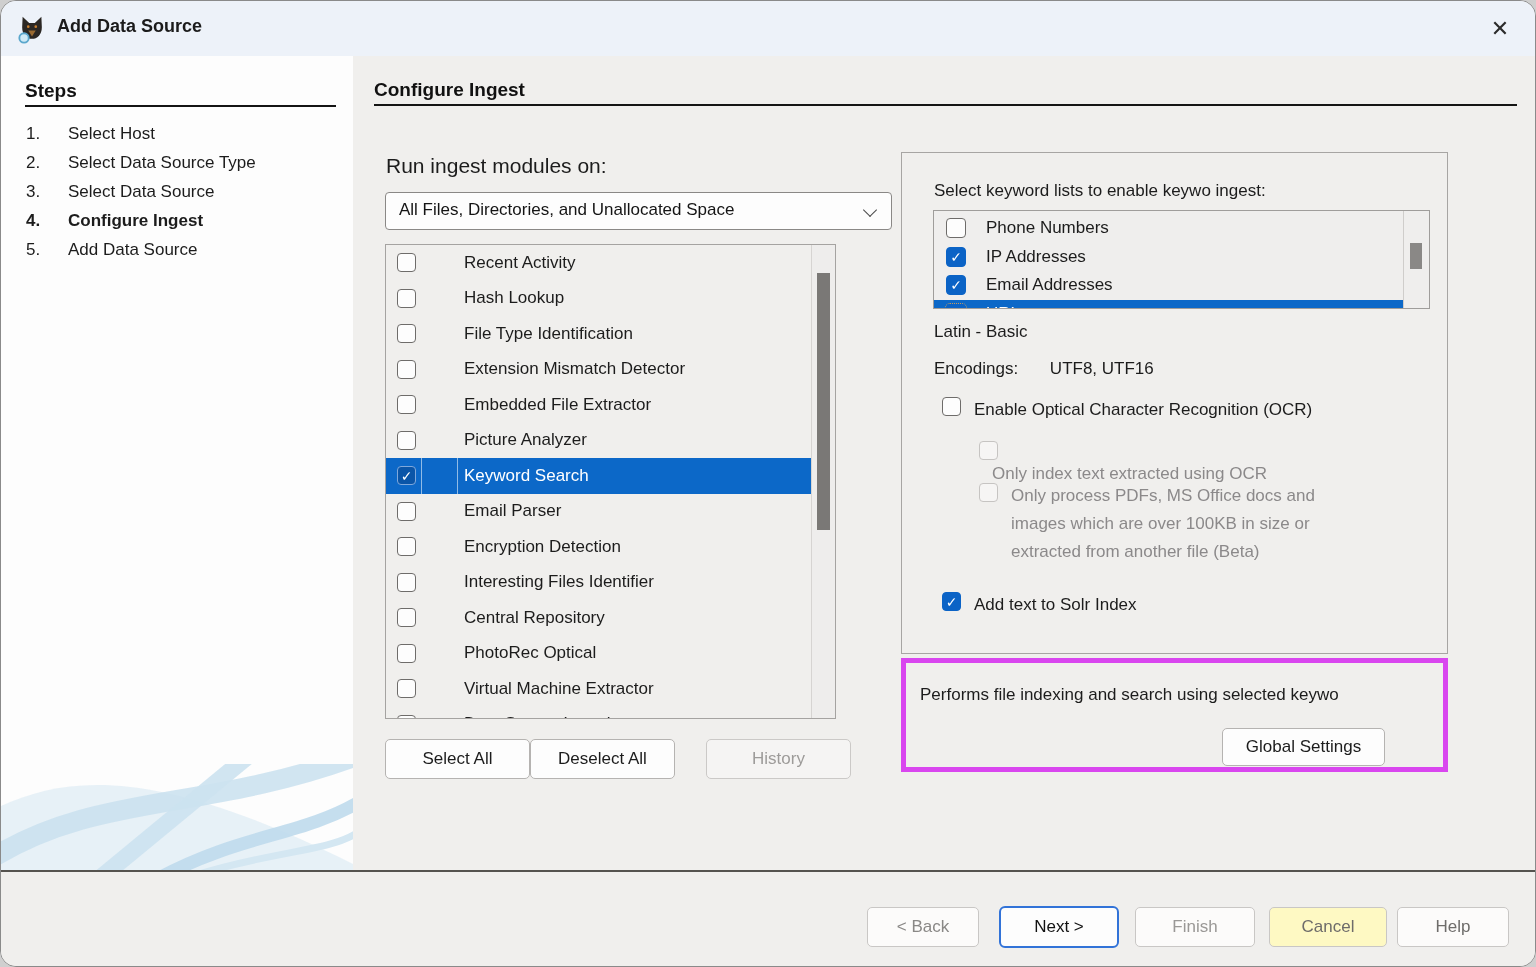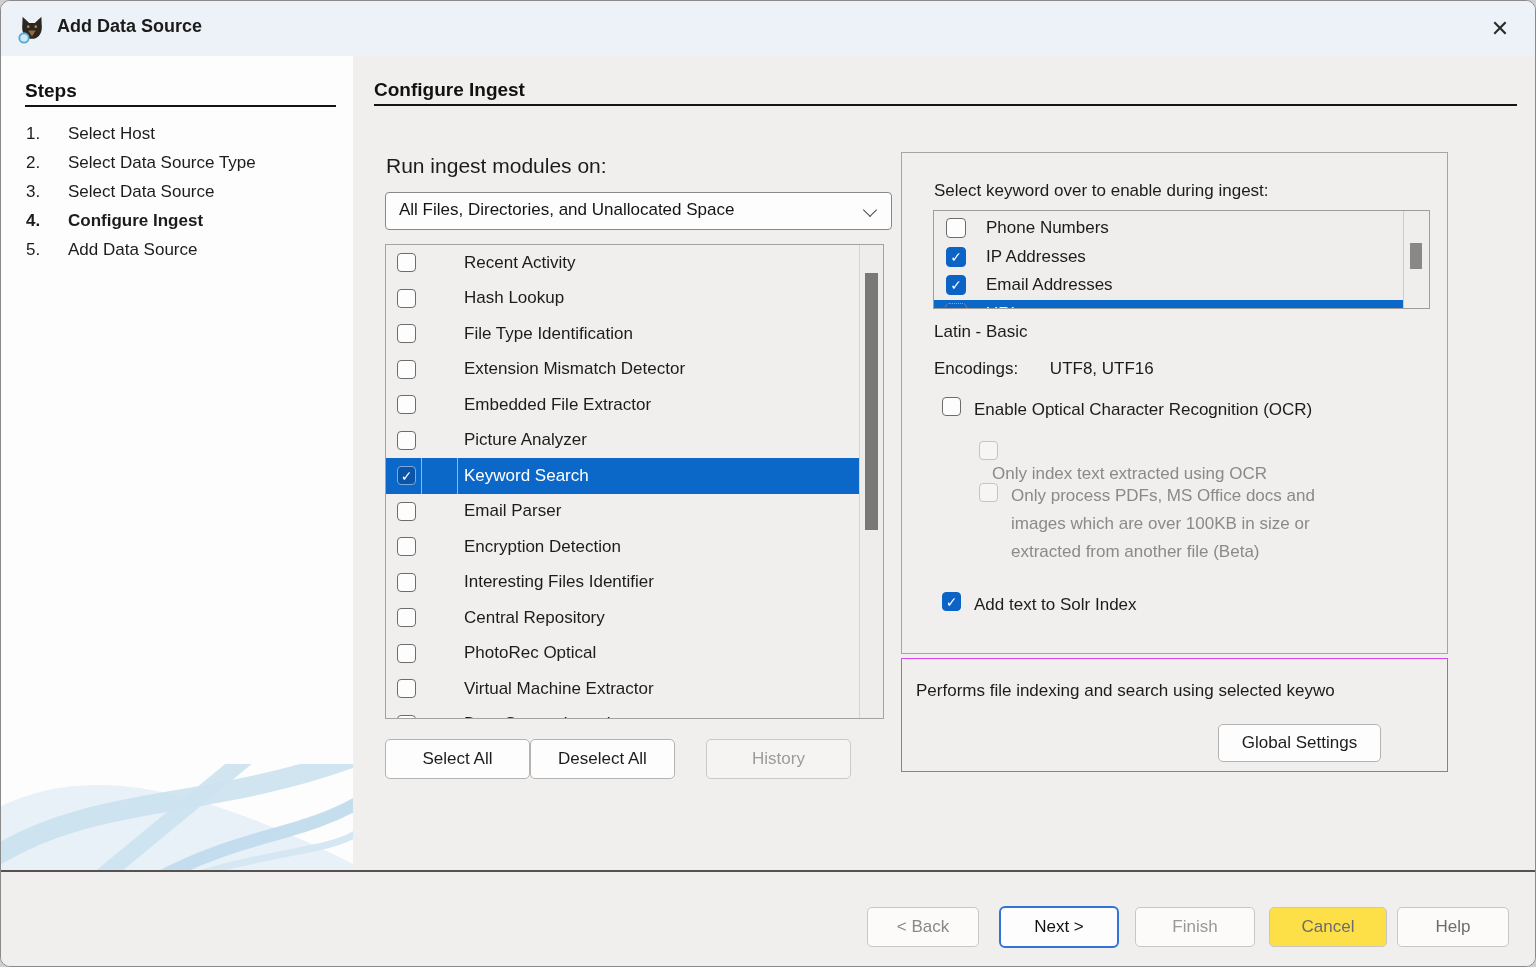"Add Data Source" #window { border-radius: 10px -> 16px }
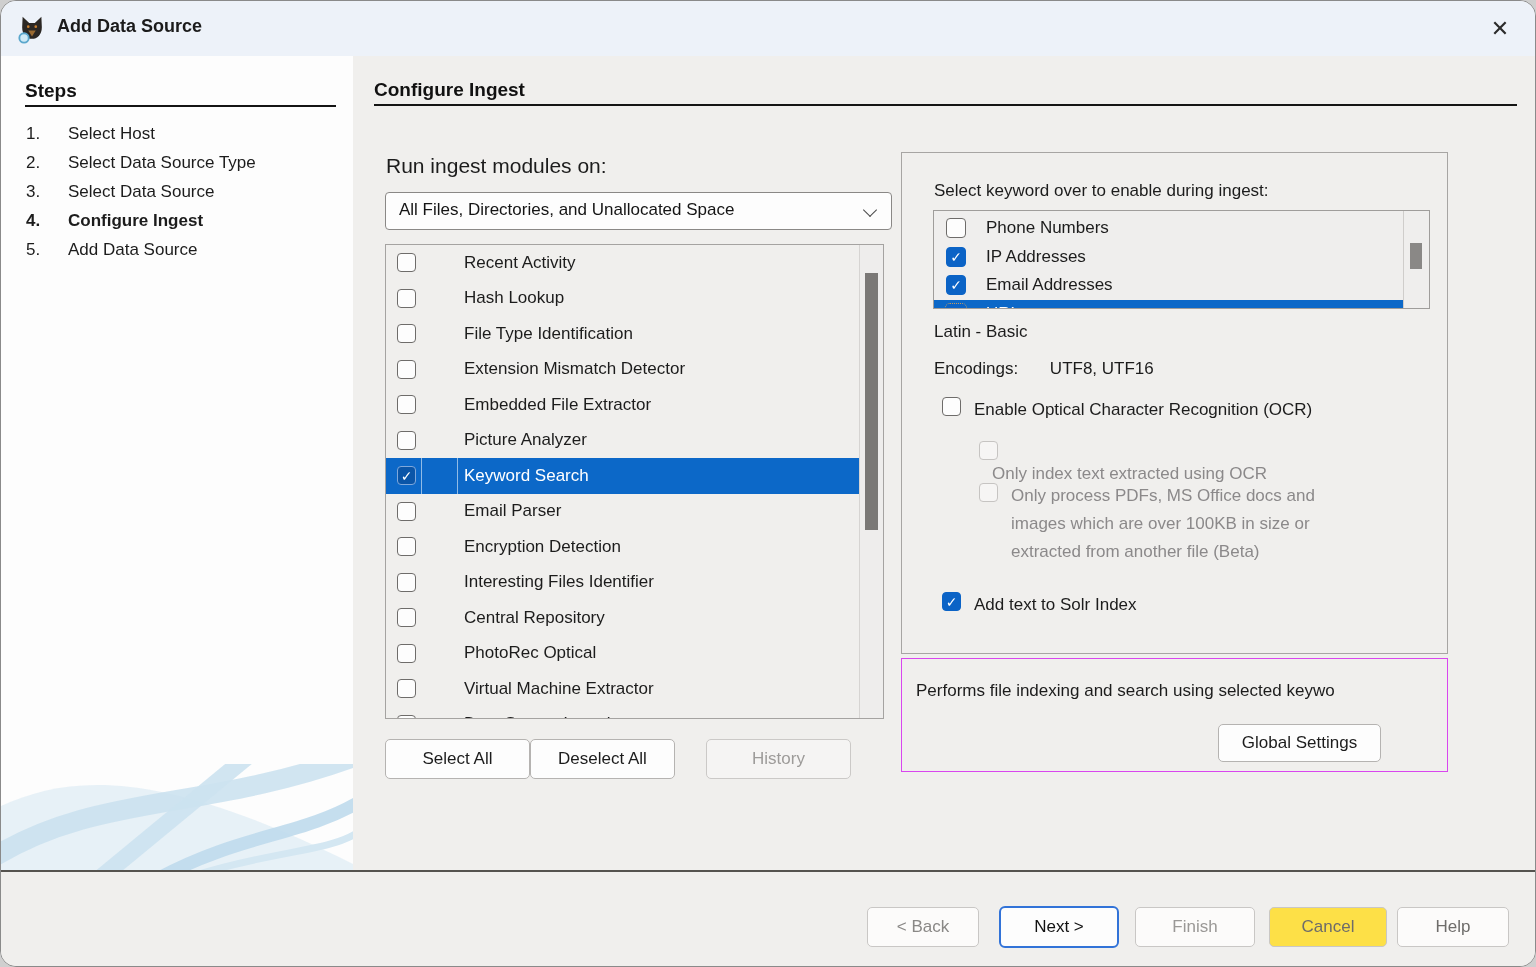"Select keyword over to enable" div { text: over to enable during -> lists to enable keywo }
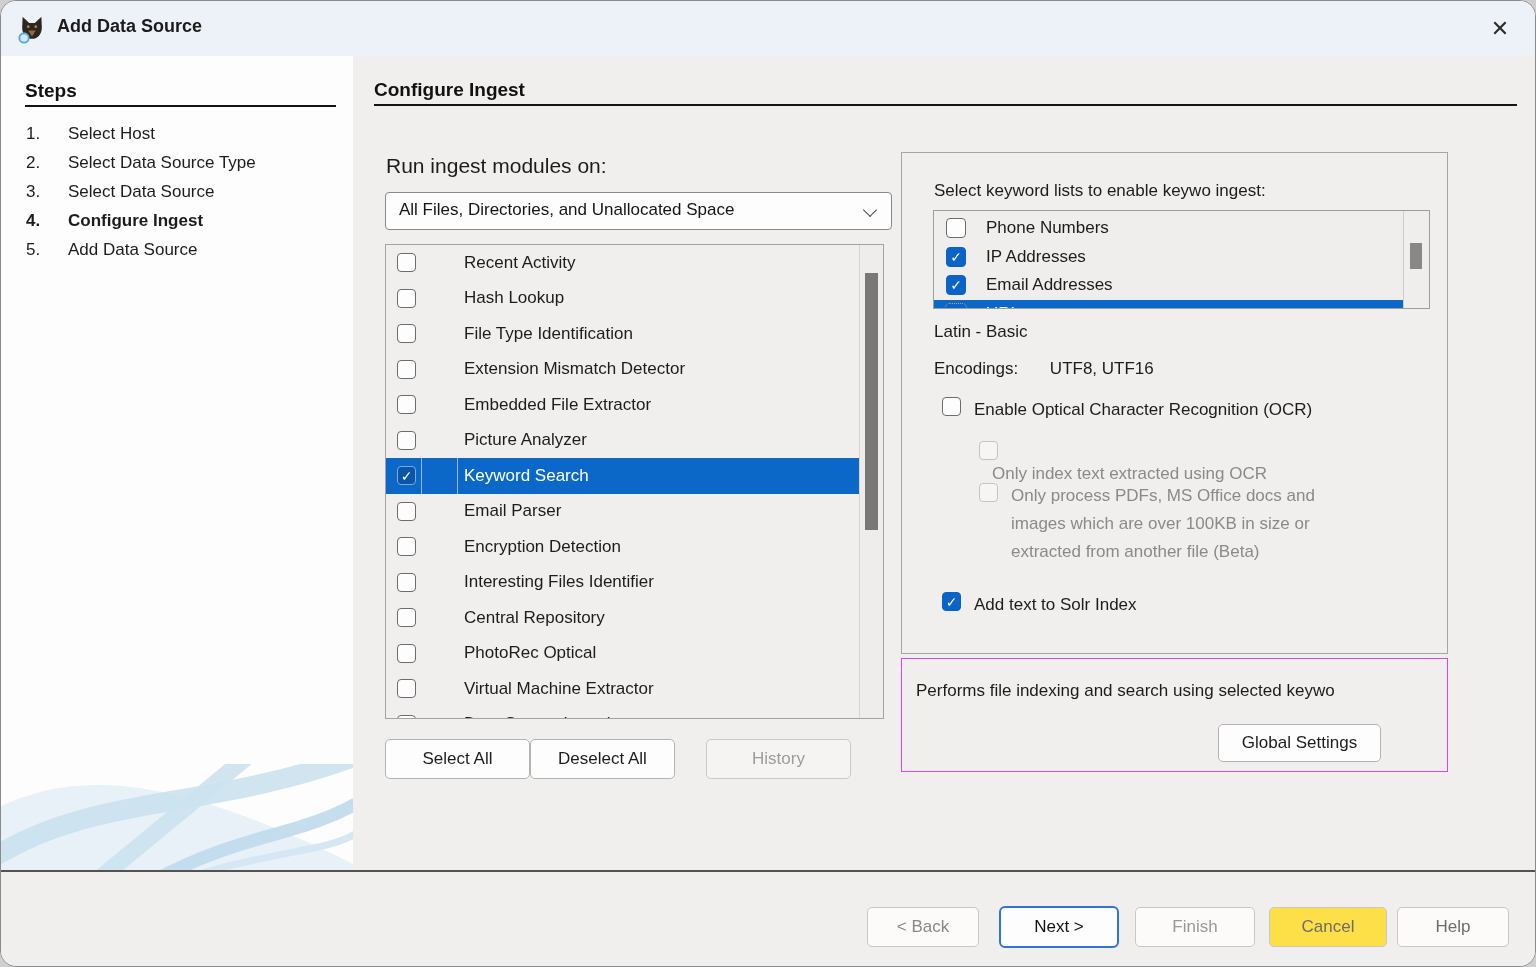"Recent Activity" #module-list { width: 499px -> 451px }
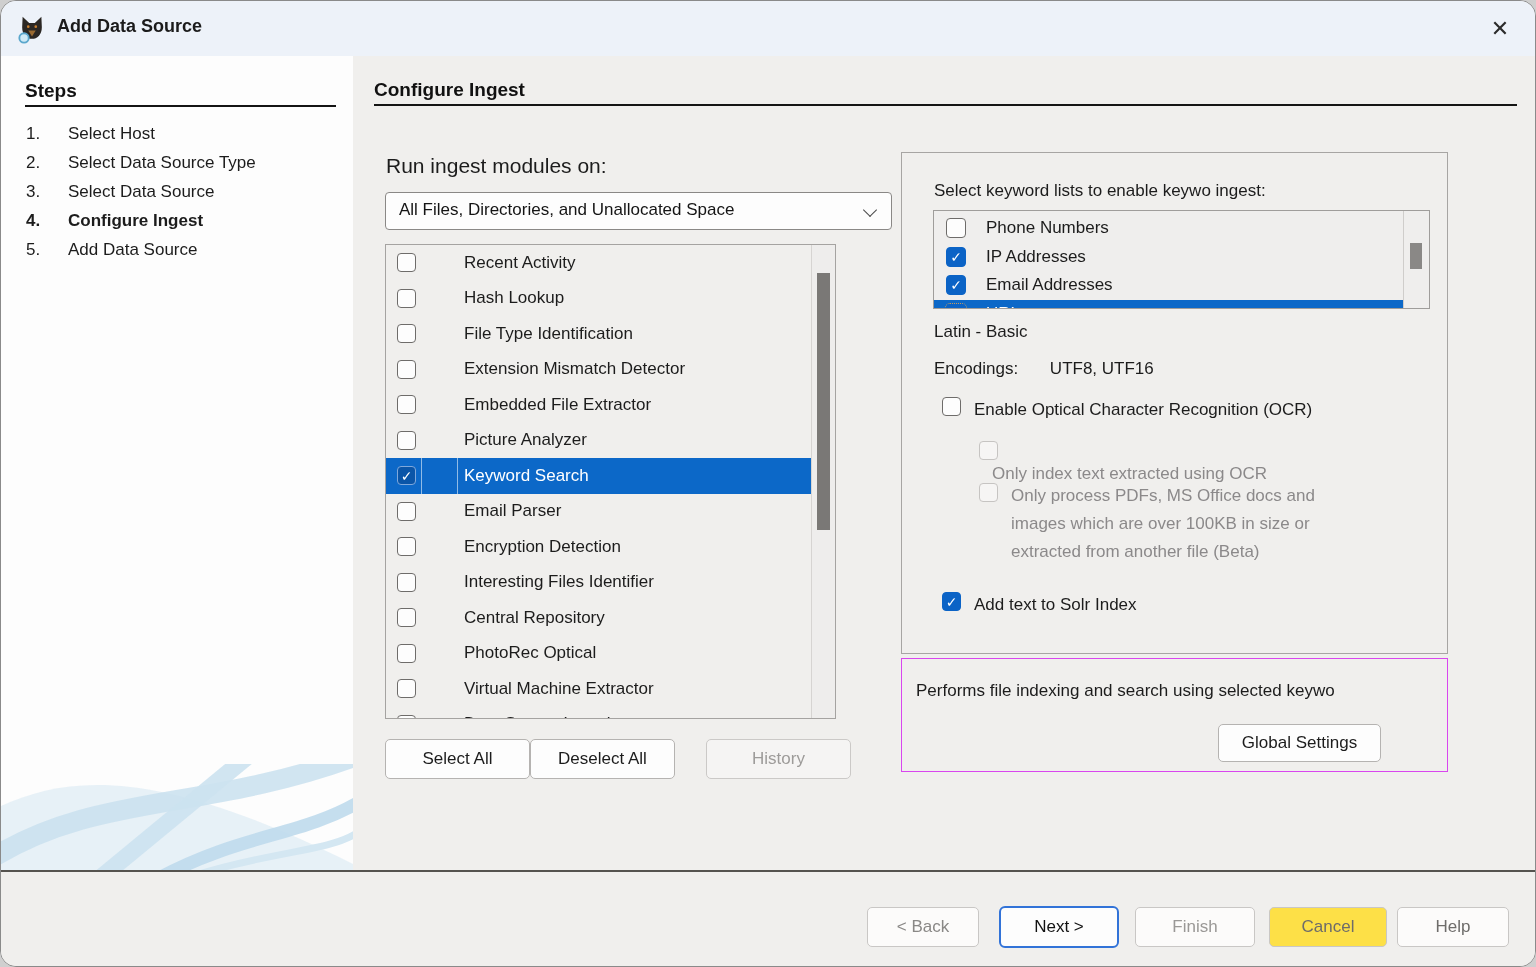"Performs file indexing and search" #desc-panel { border: 1px solid #d946ef -> 5px solid #d946ef }
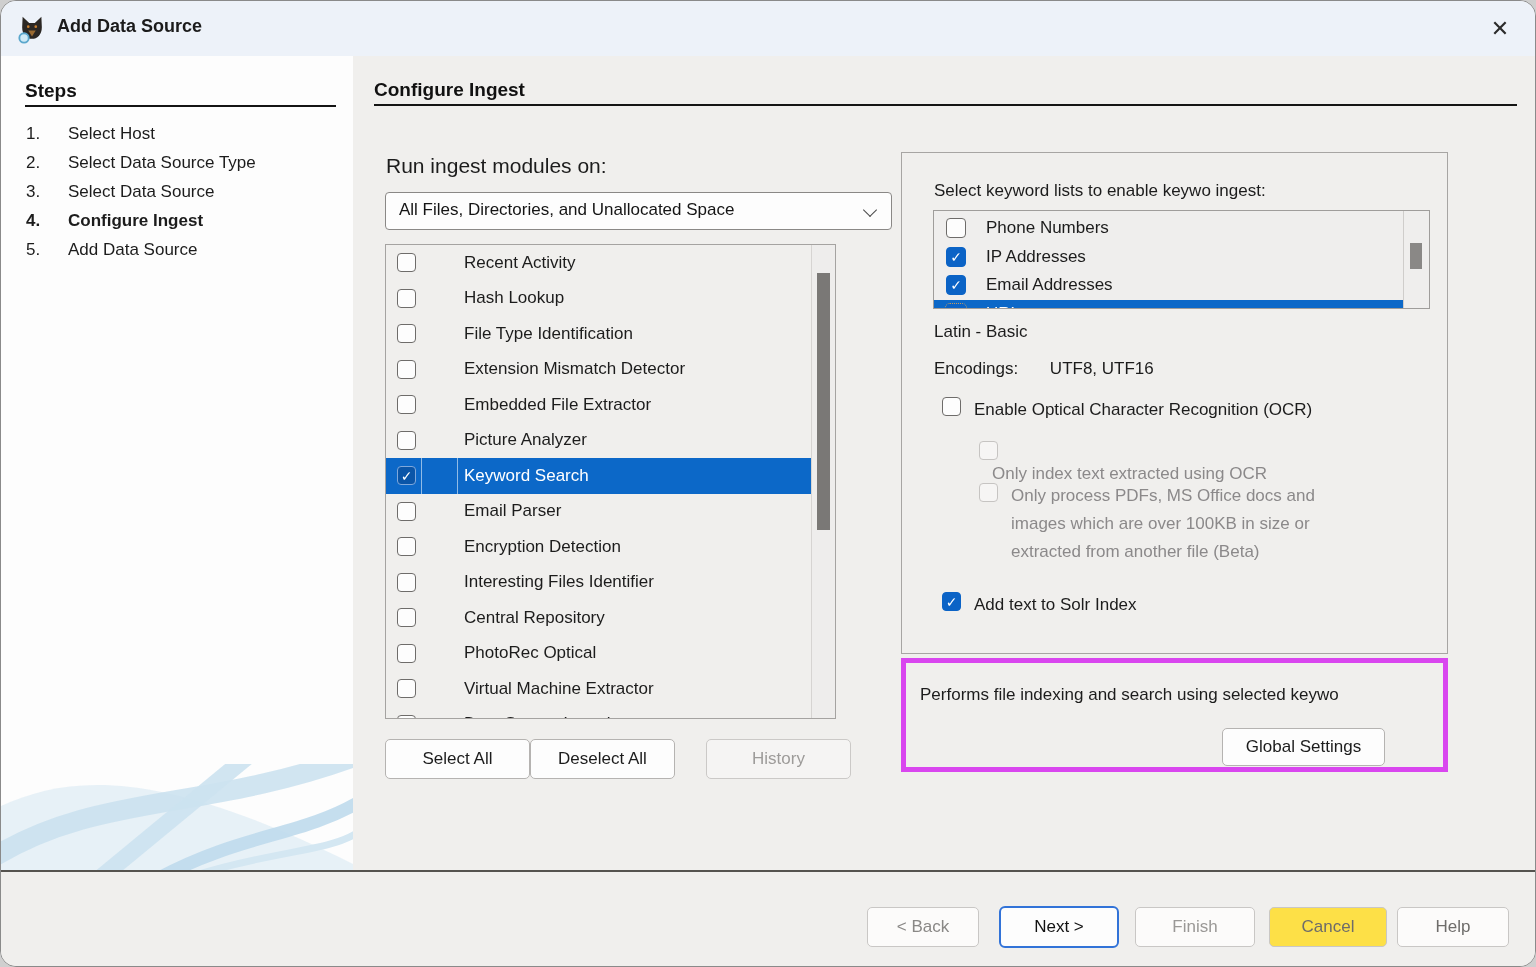"Cancel" #cancel-btn { background: #fde047 -> #fef9c3 }
